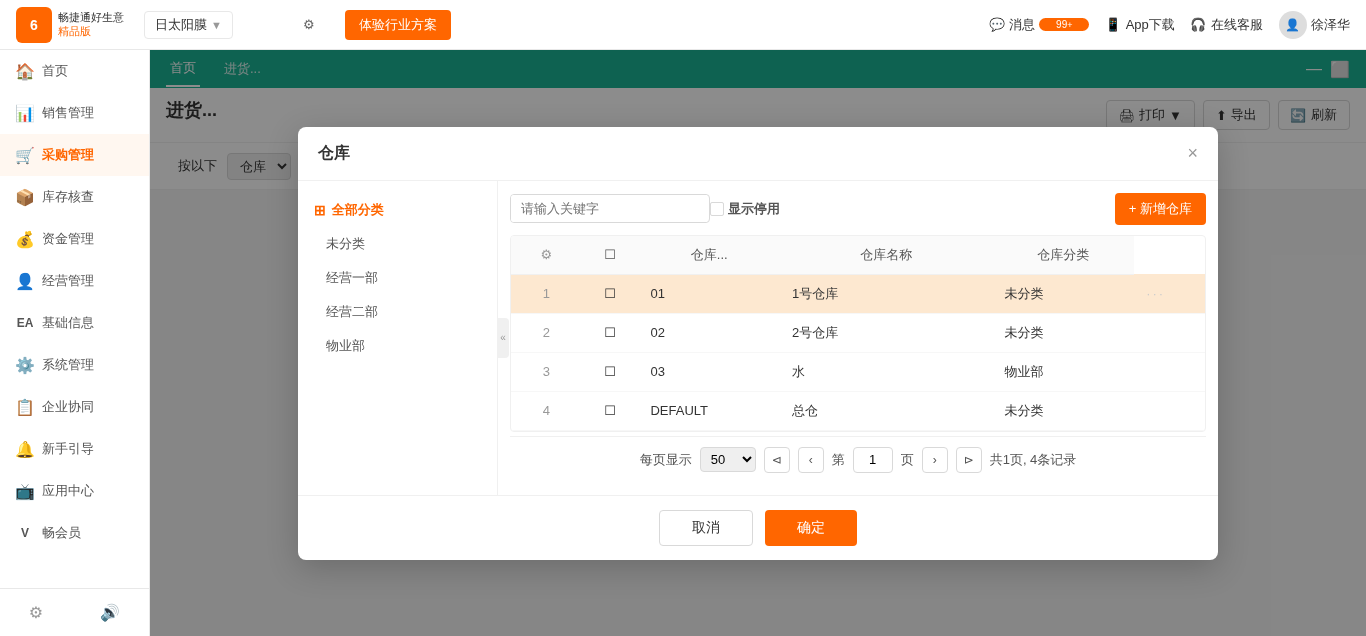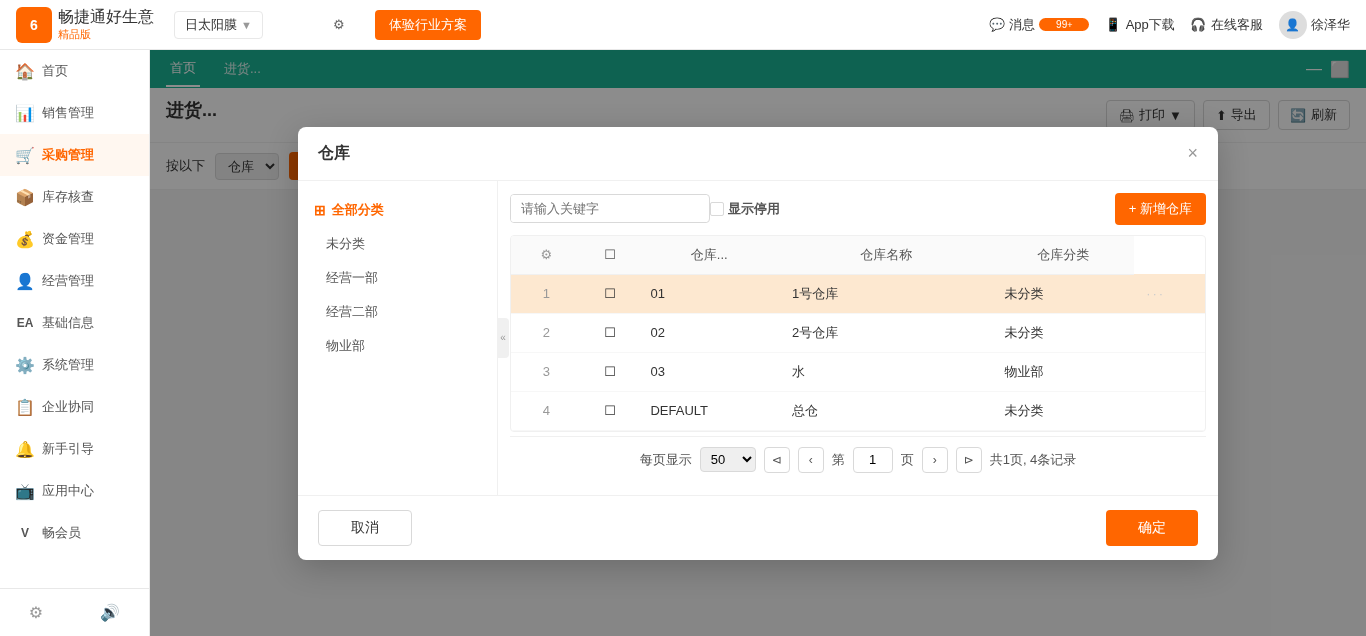"畅捷通好生意" .logo-text { font-size: 16px -> 11px }
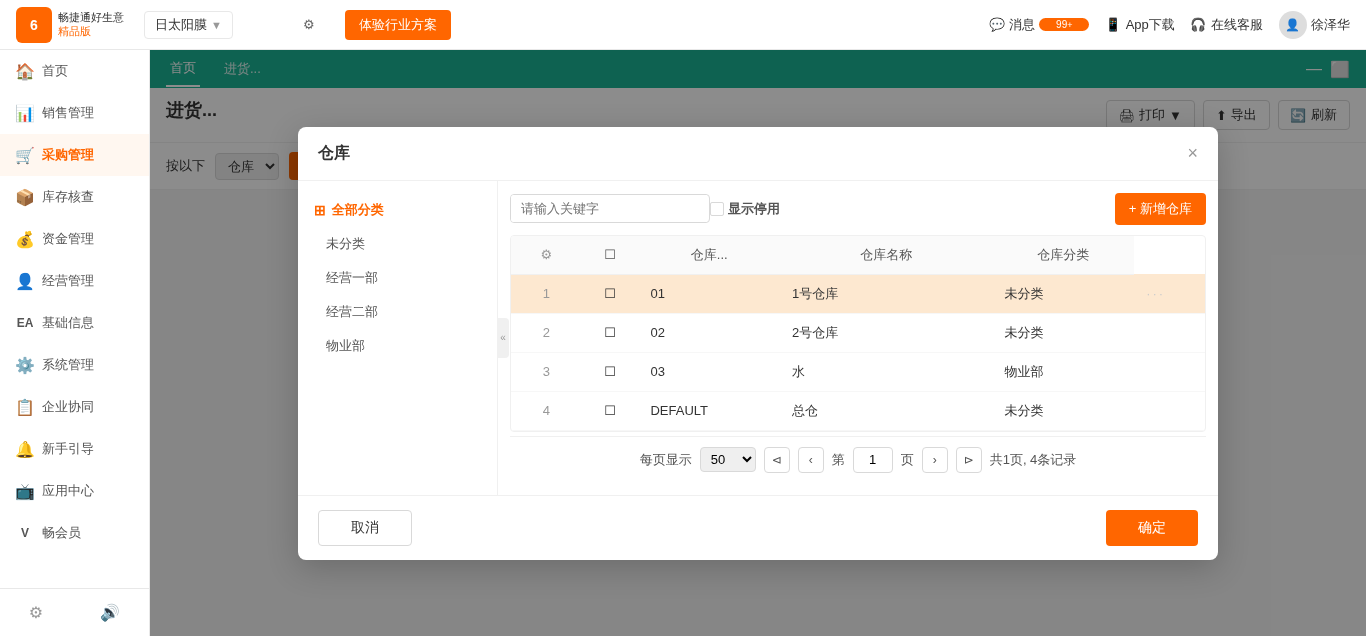"按以下" .filter-label { margin-left: none -> 12px }
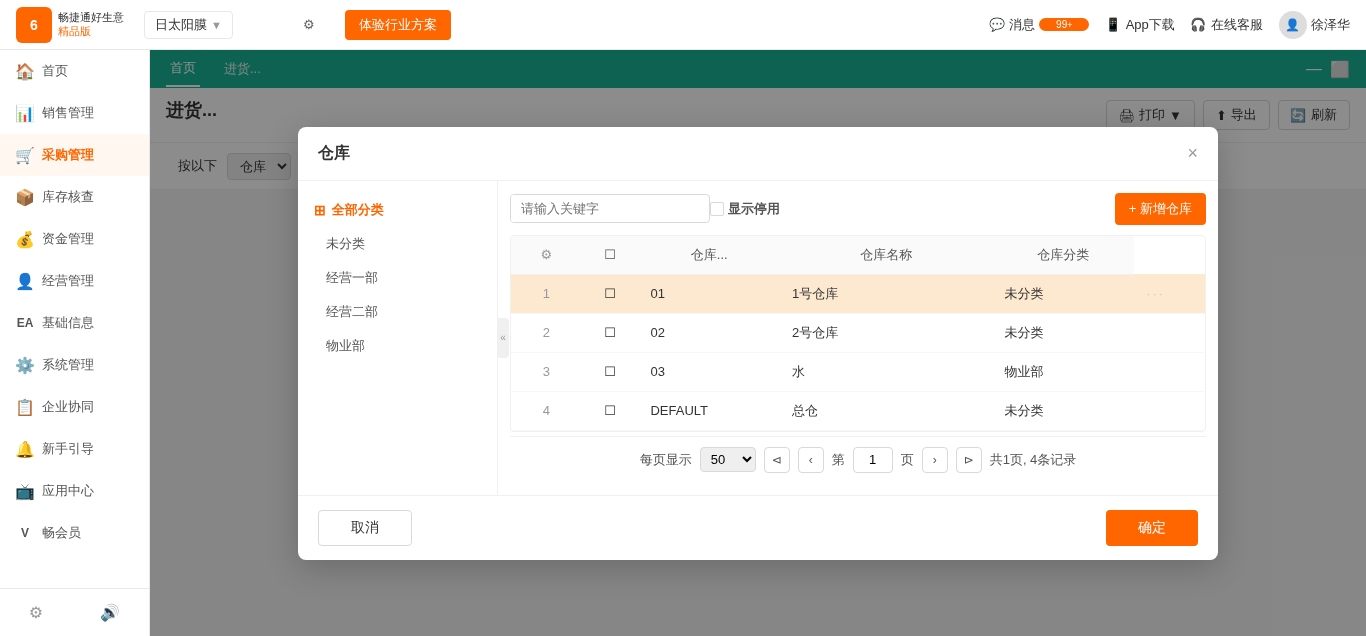"取消" .modal-footer { justify-content: space-between -> center }
